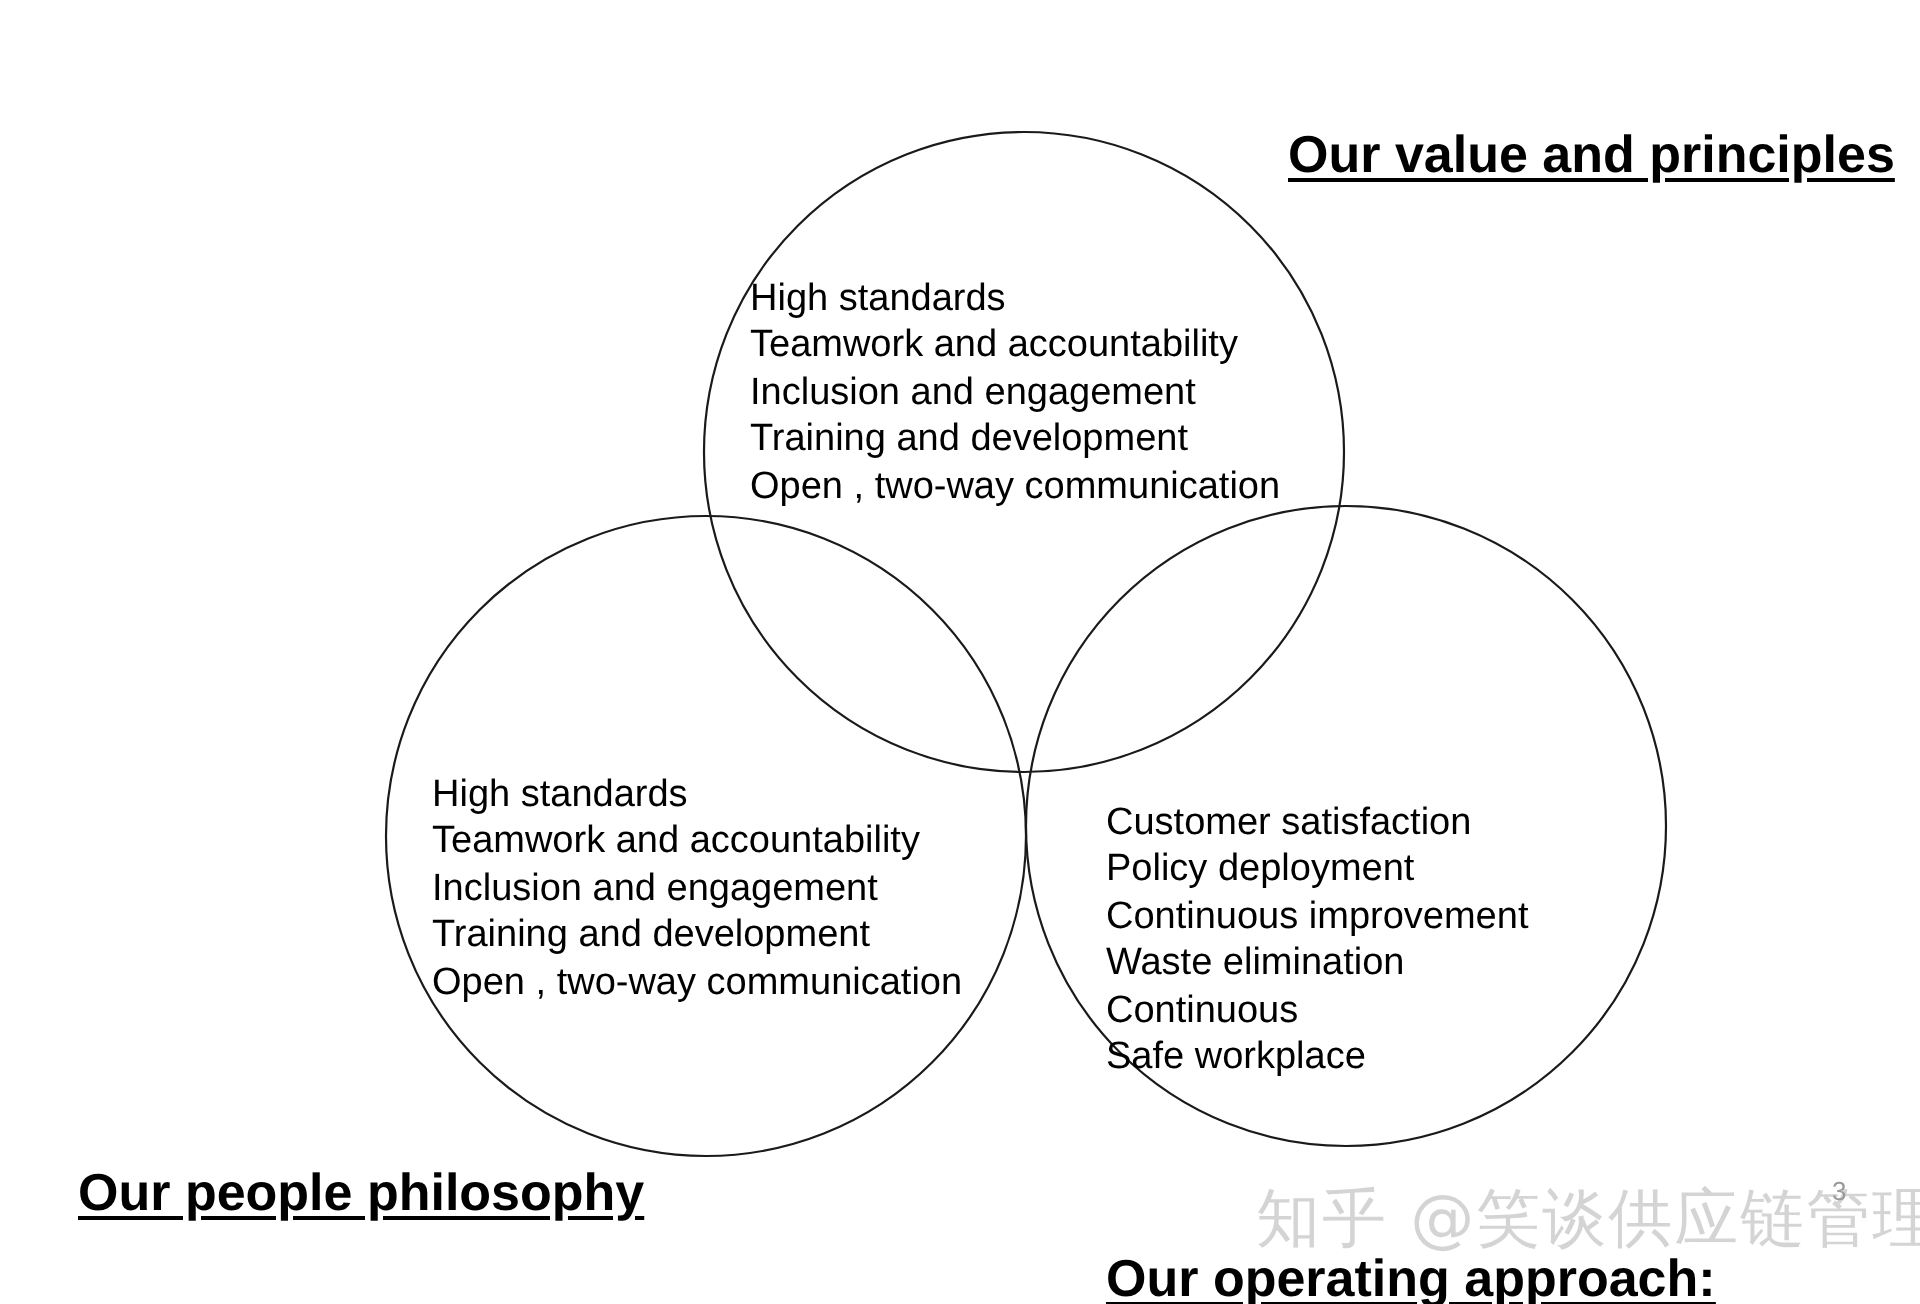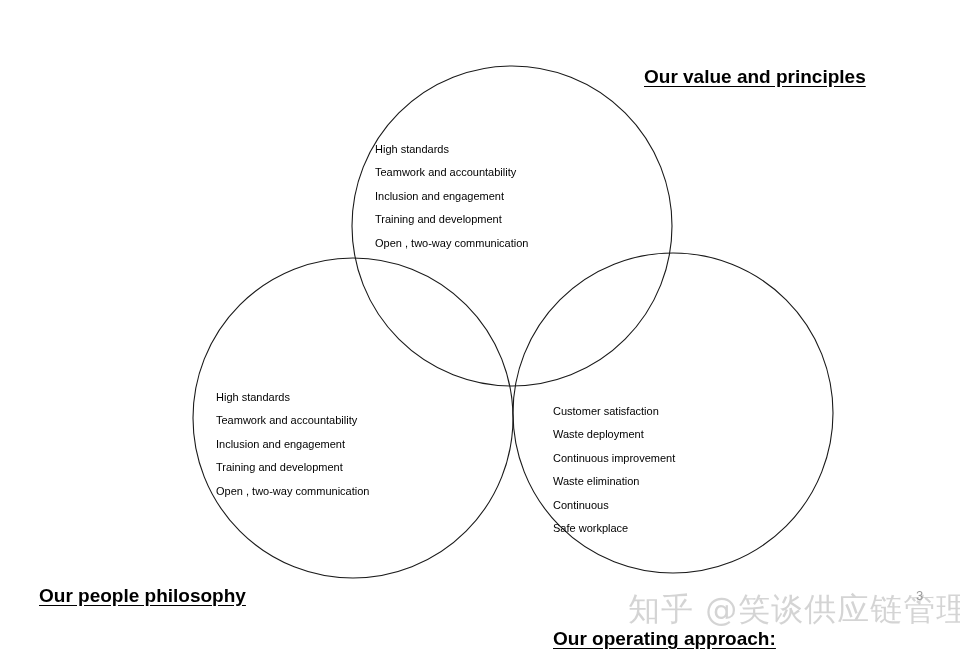"Our value and principles" .slide-heading { font-size: 19px -> 26px }
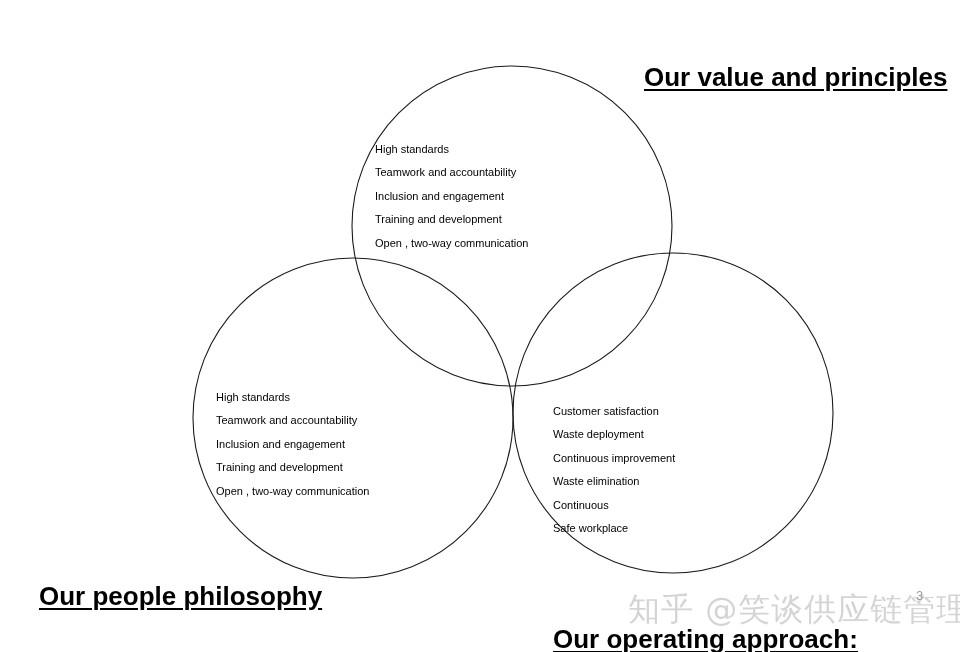"High standards" .text-block { font-size: 11px -> 19px }
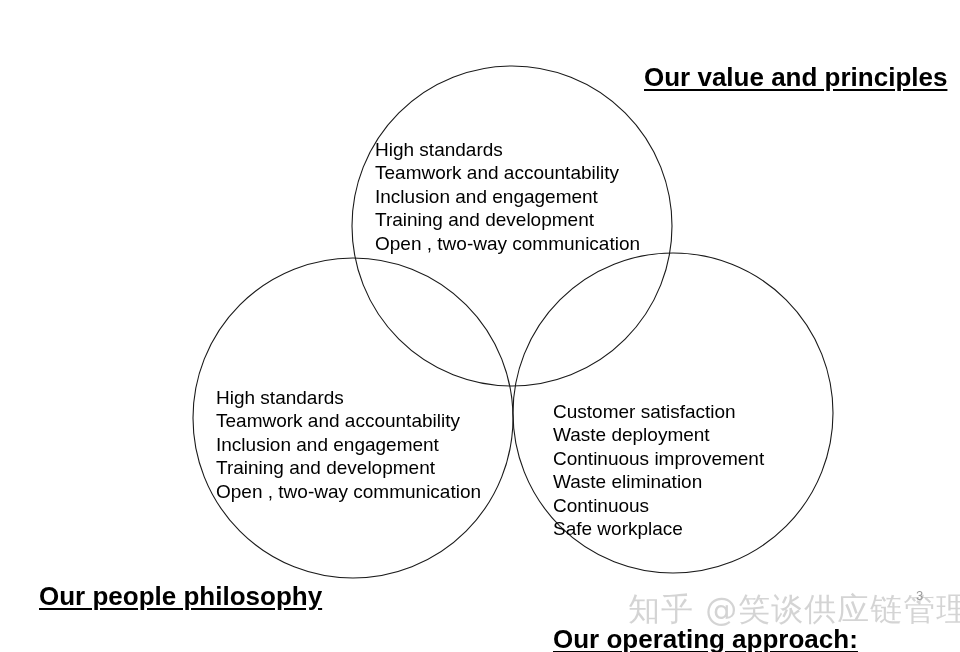"Waste deployment" span.line { text: Waste -> Policy }
